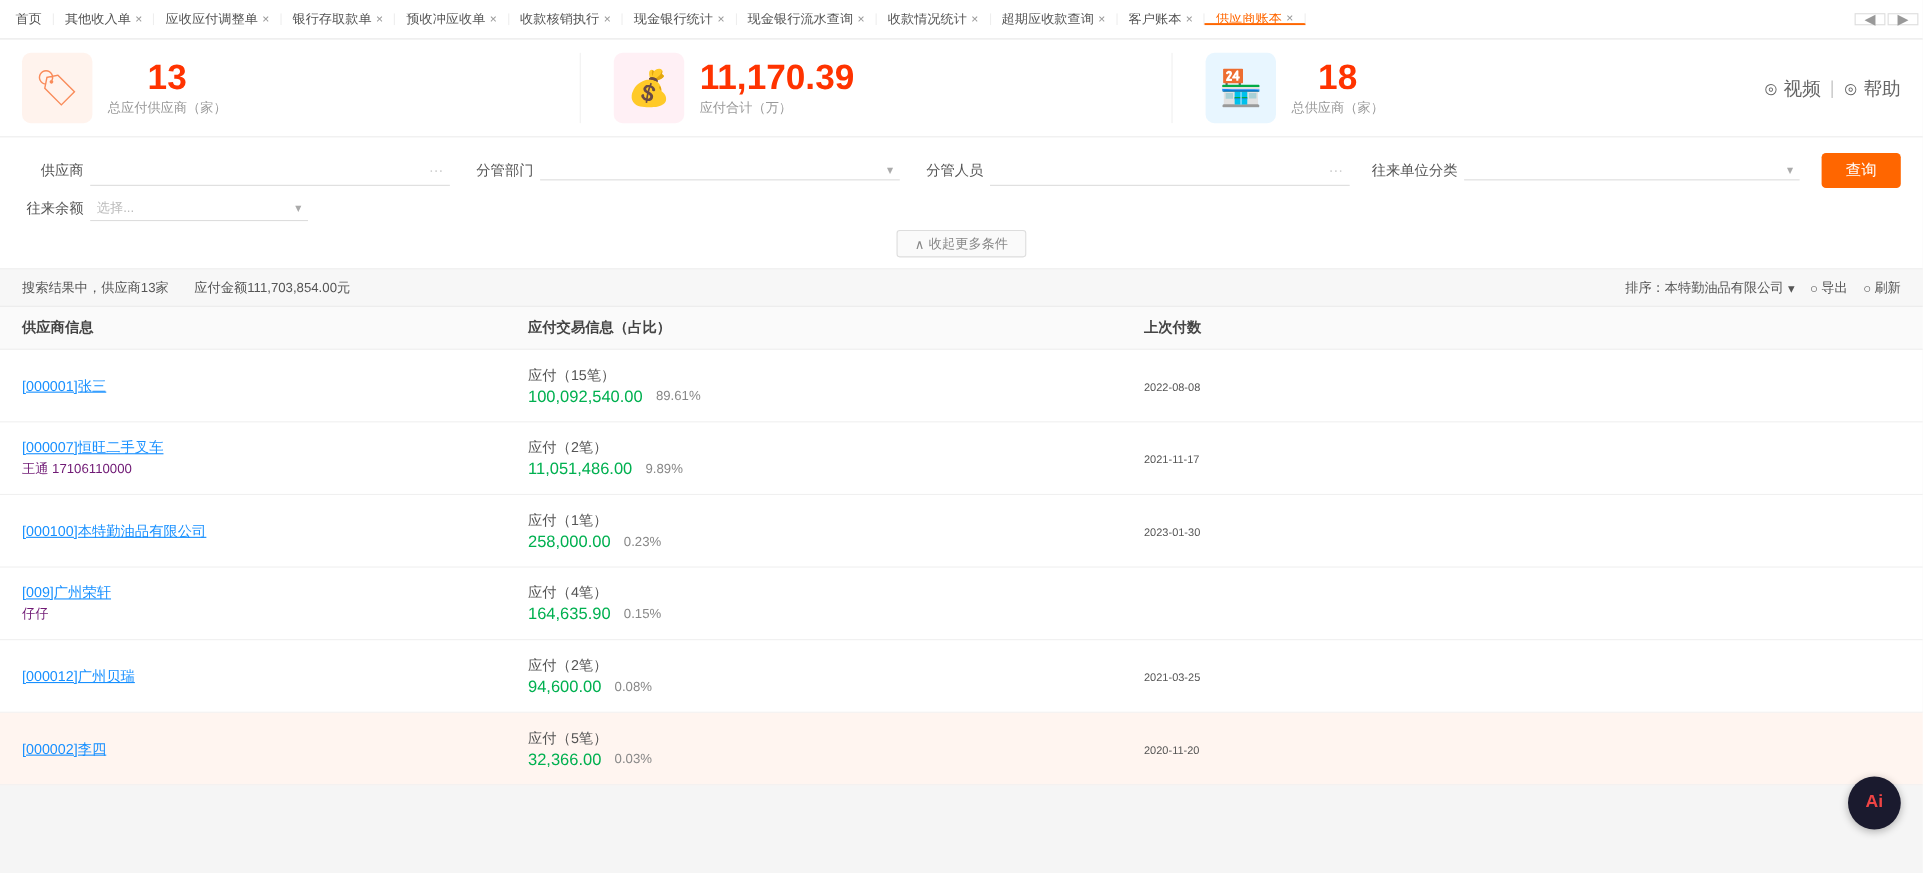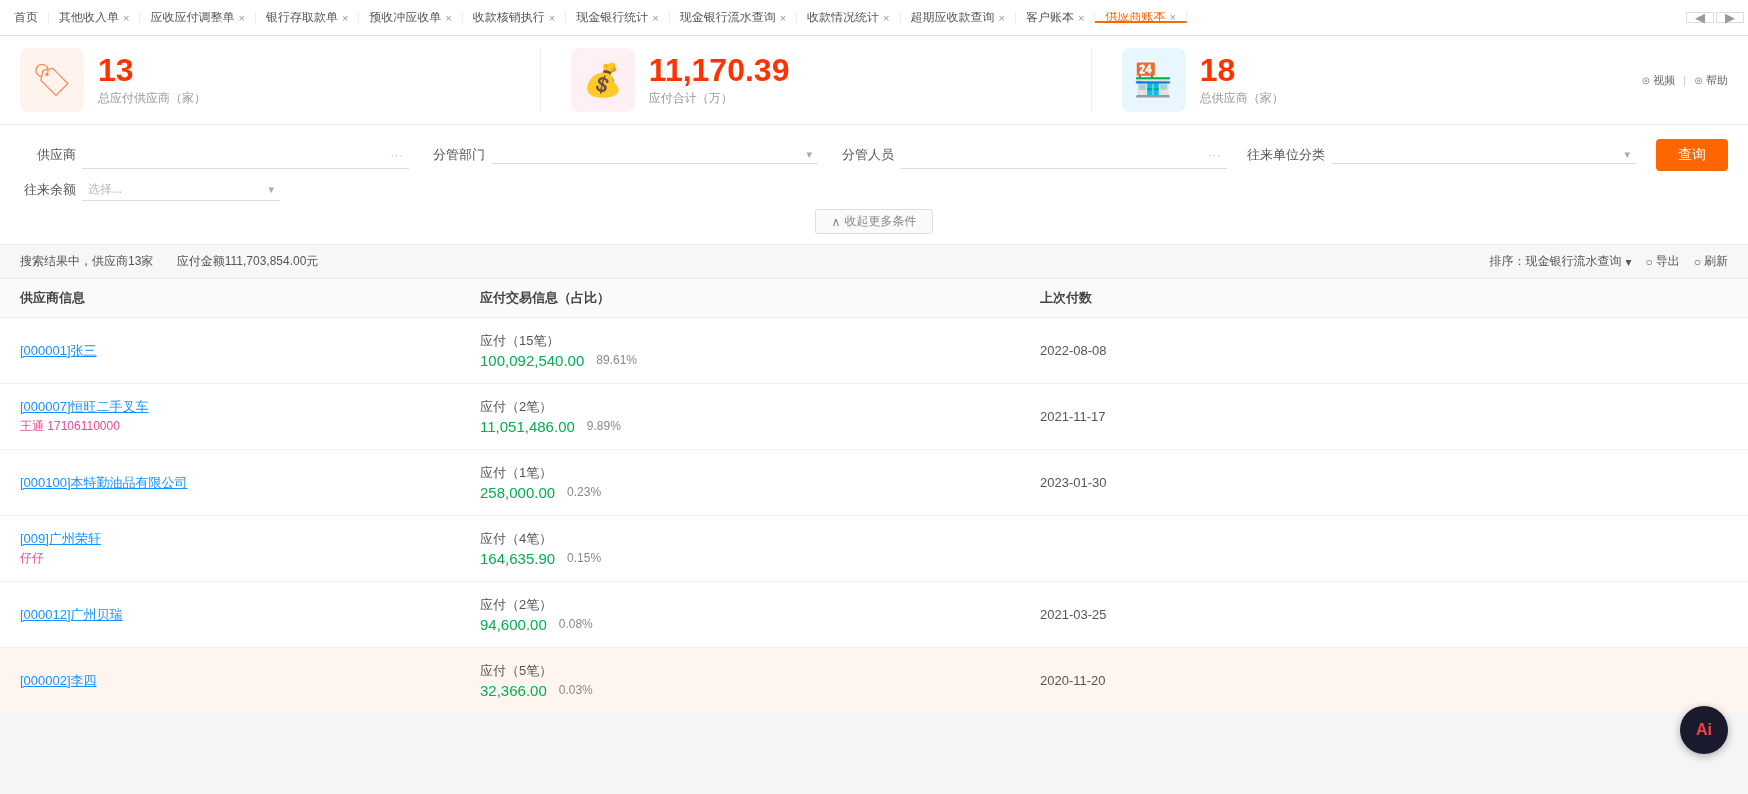"13" .summary-text .big-num { text-align: none -> center }
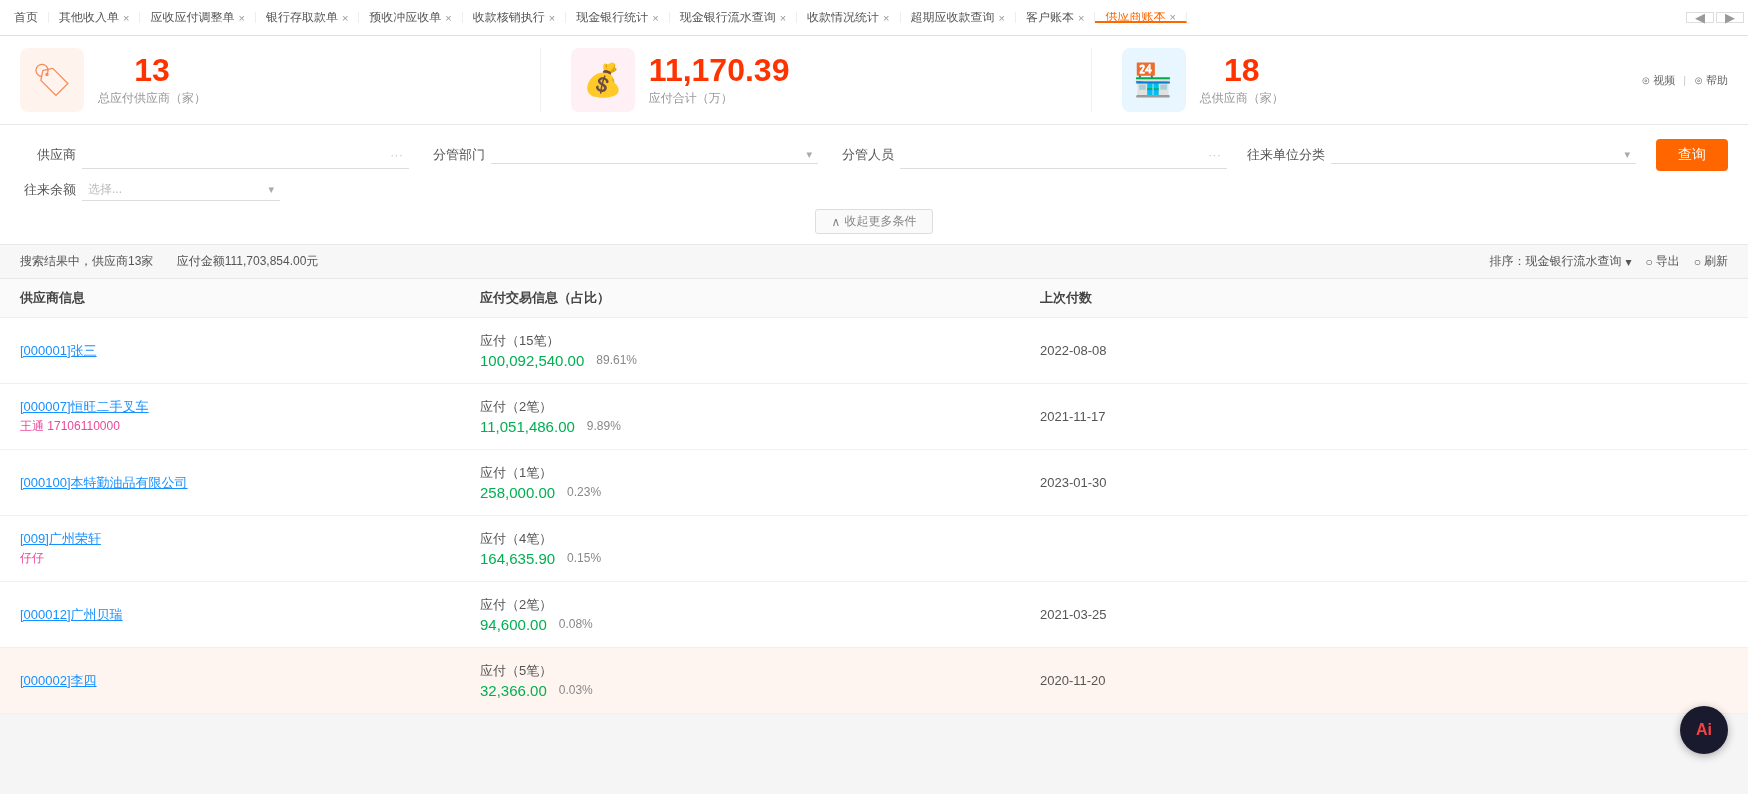"⊙ 视频" .top-right-links { font-size: 11px -> 17px }
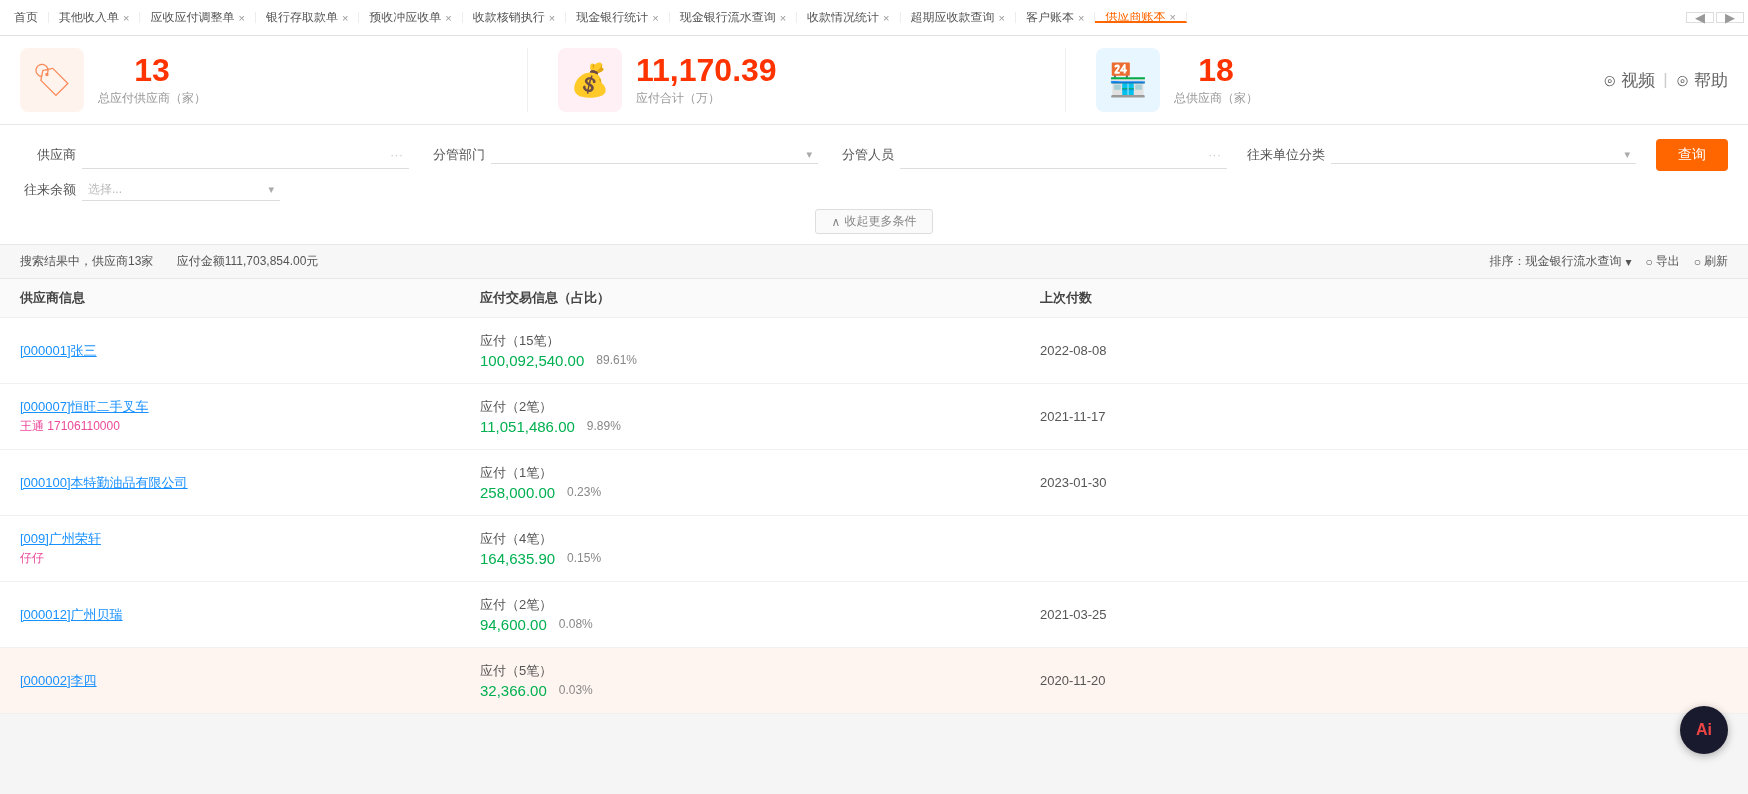"排序：现金银行流水查询" span { text: 现金银行流水查询 -> 本特勤油品有限公司 }
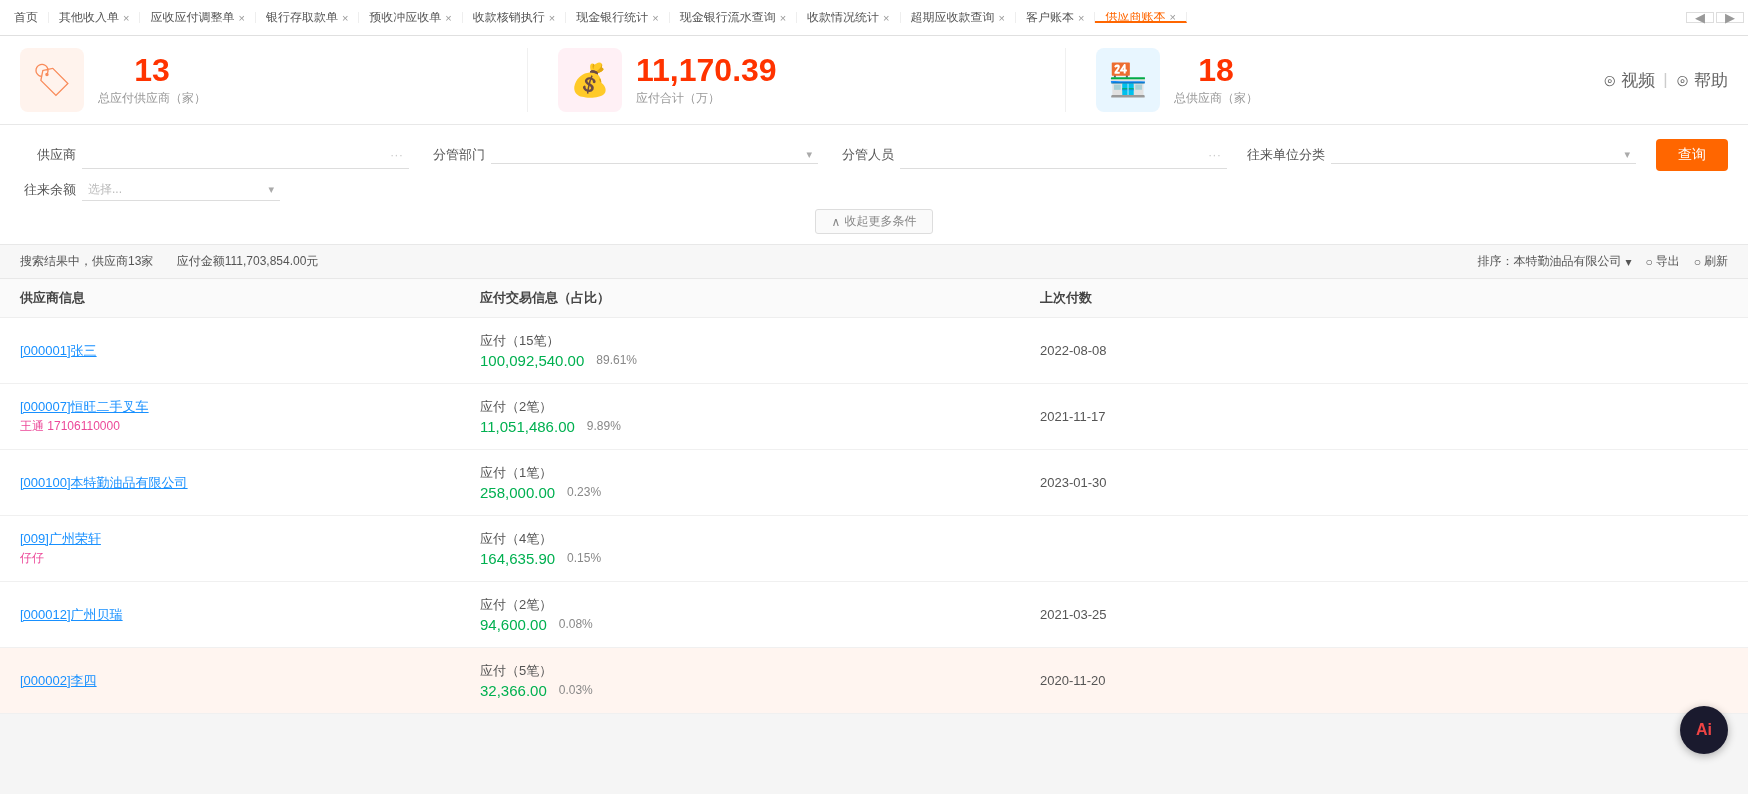"2022-08-08" .date-text { font-size: 13px -> 10px }
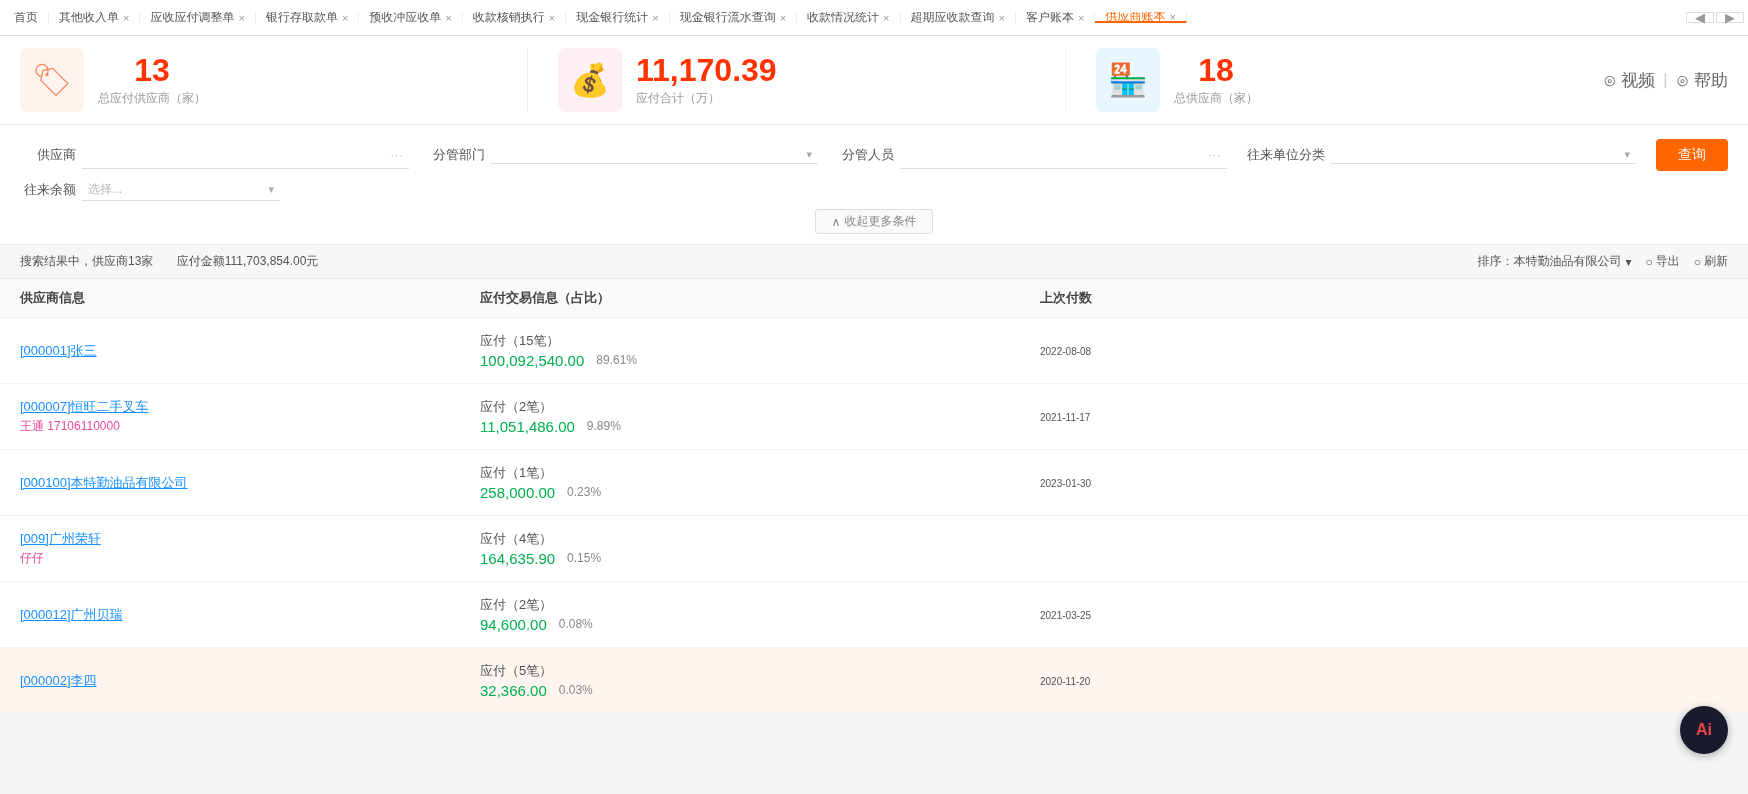"王通 17106110000" .supplier-sub { color: #ec4899 -> #701a75 }
